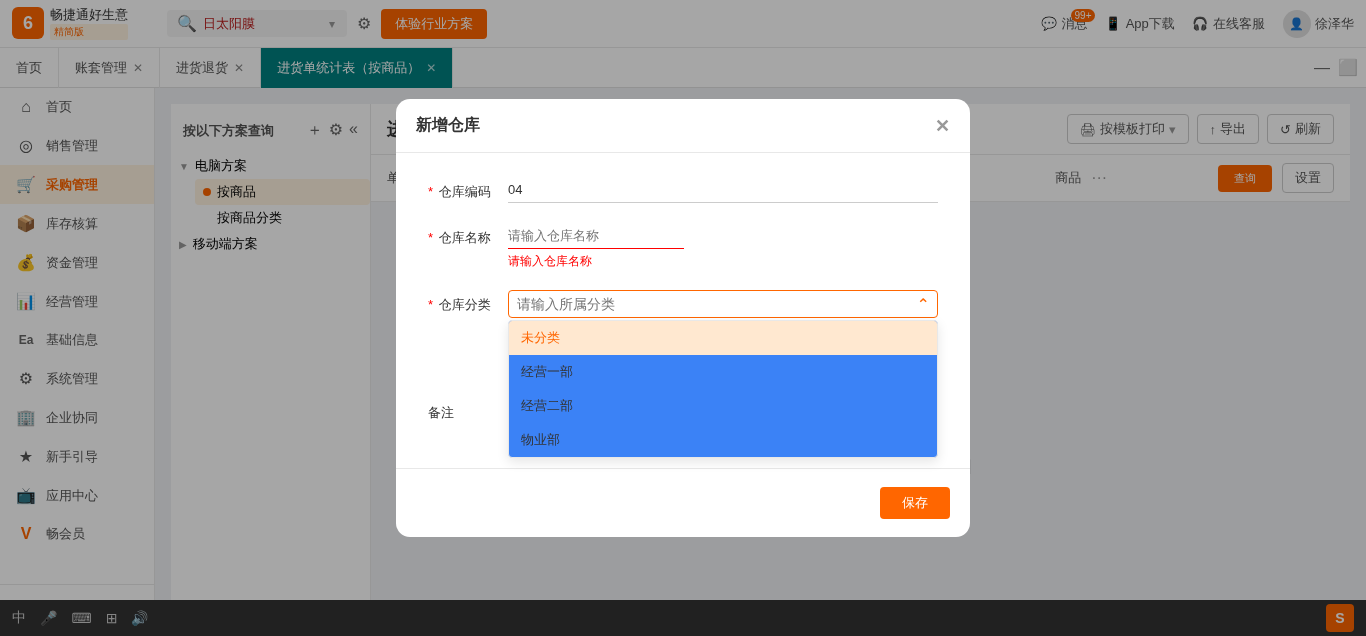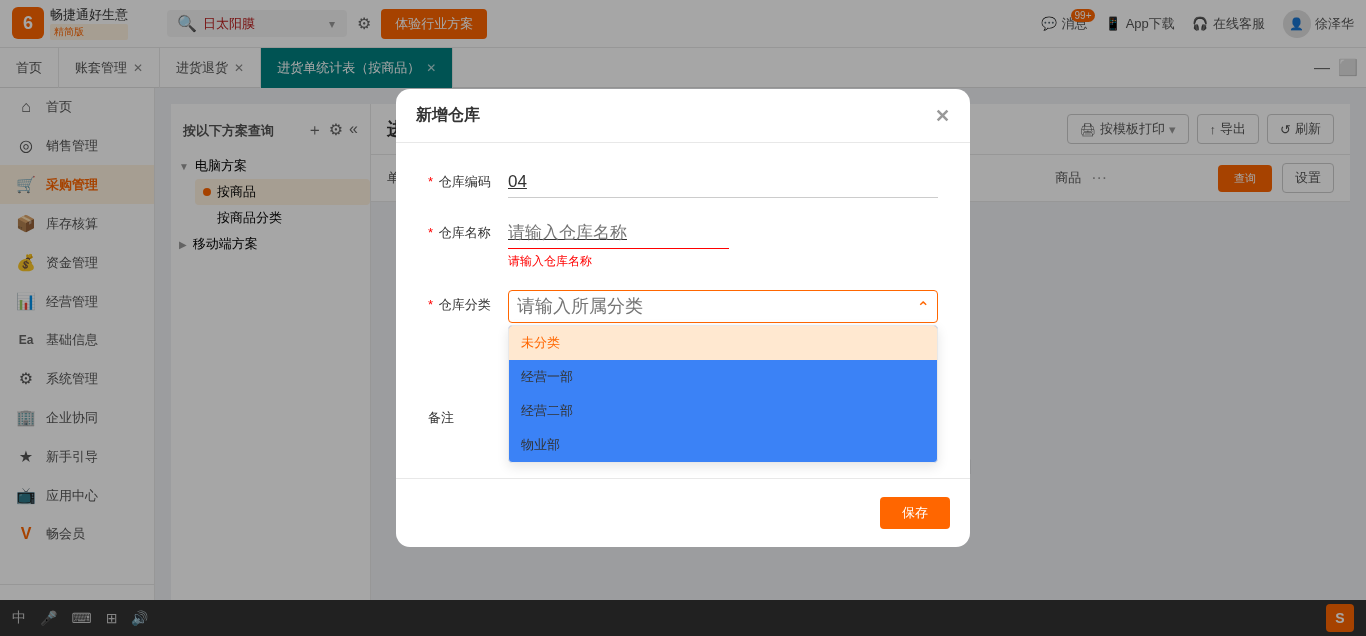"04" .form-input { font-size: 17px -> 13px; text-decoration: underline -> none }
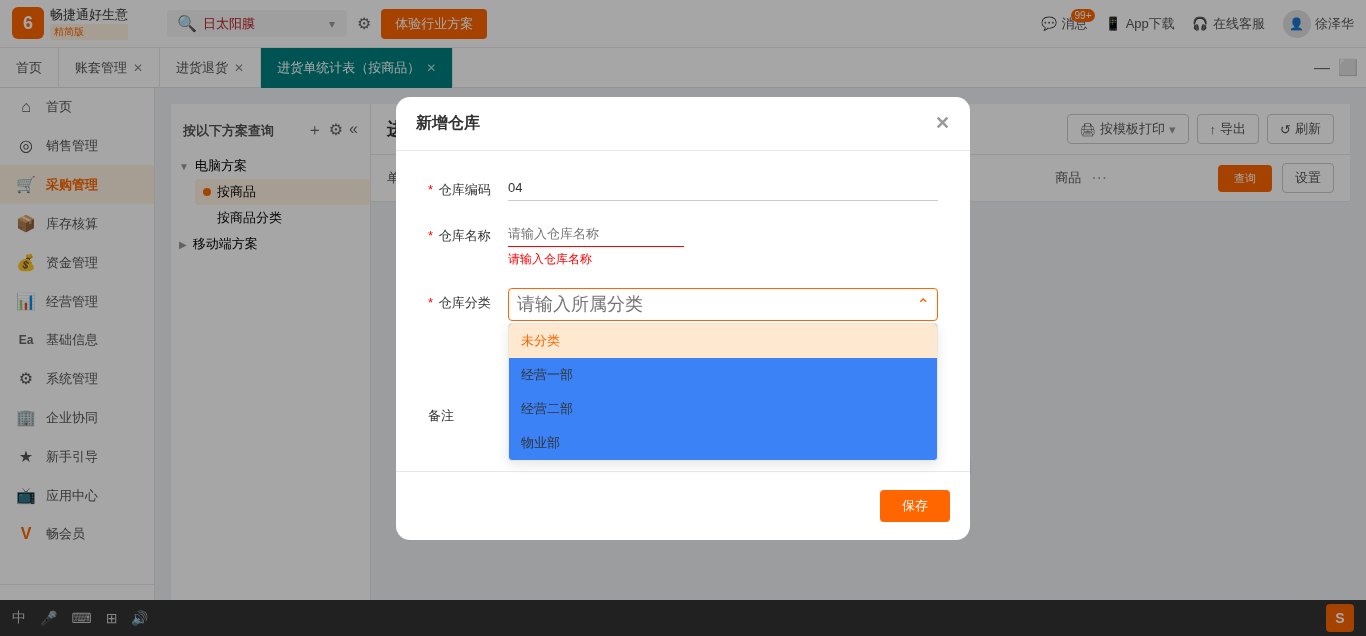"请输入所属分类" .category-input { font-size: 18px -> 14px }
